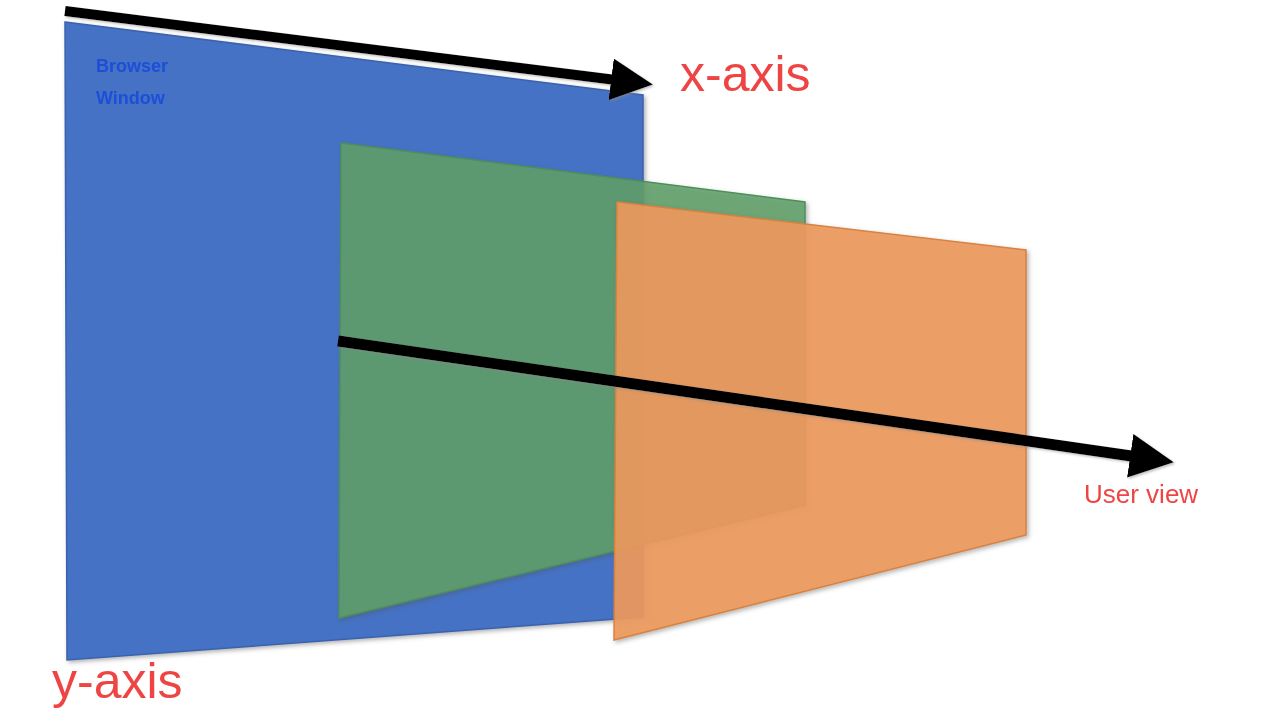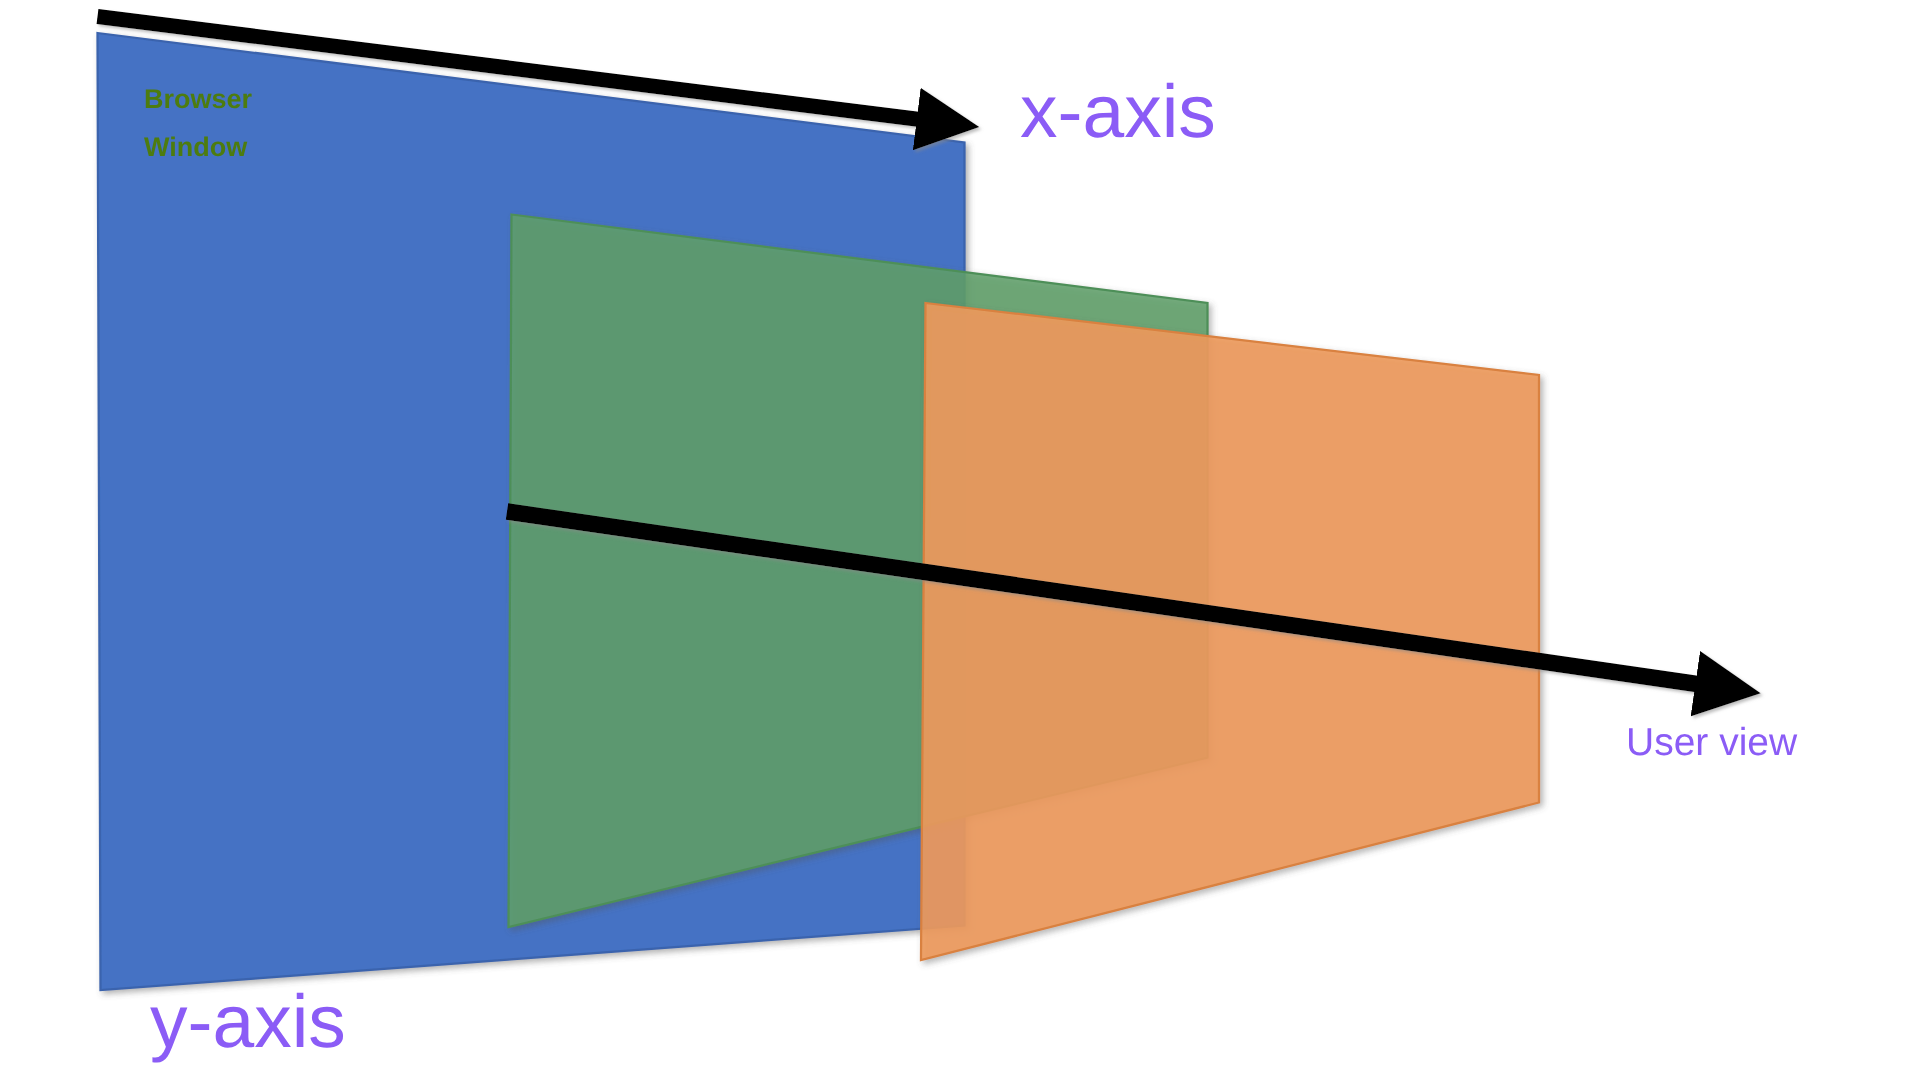"Browser" #label-browser-window { color: #4d7c0f -> #1d4ed8 }
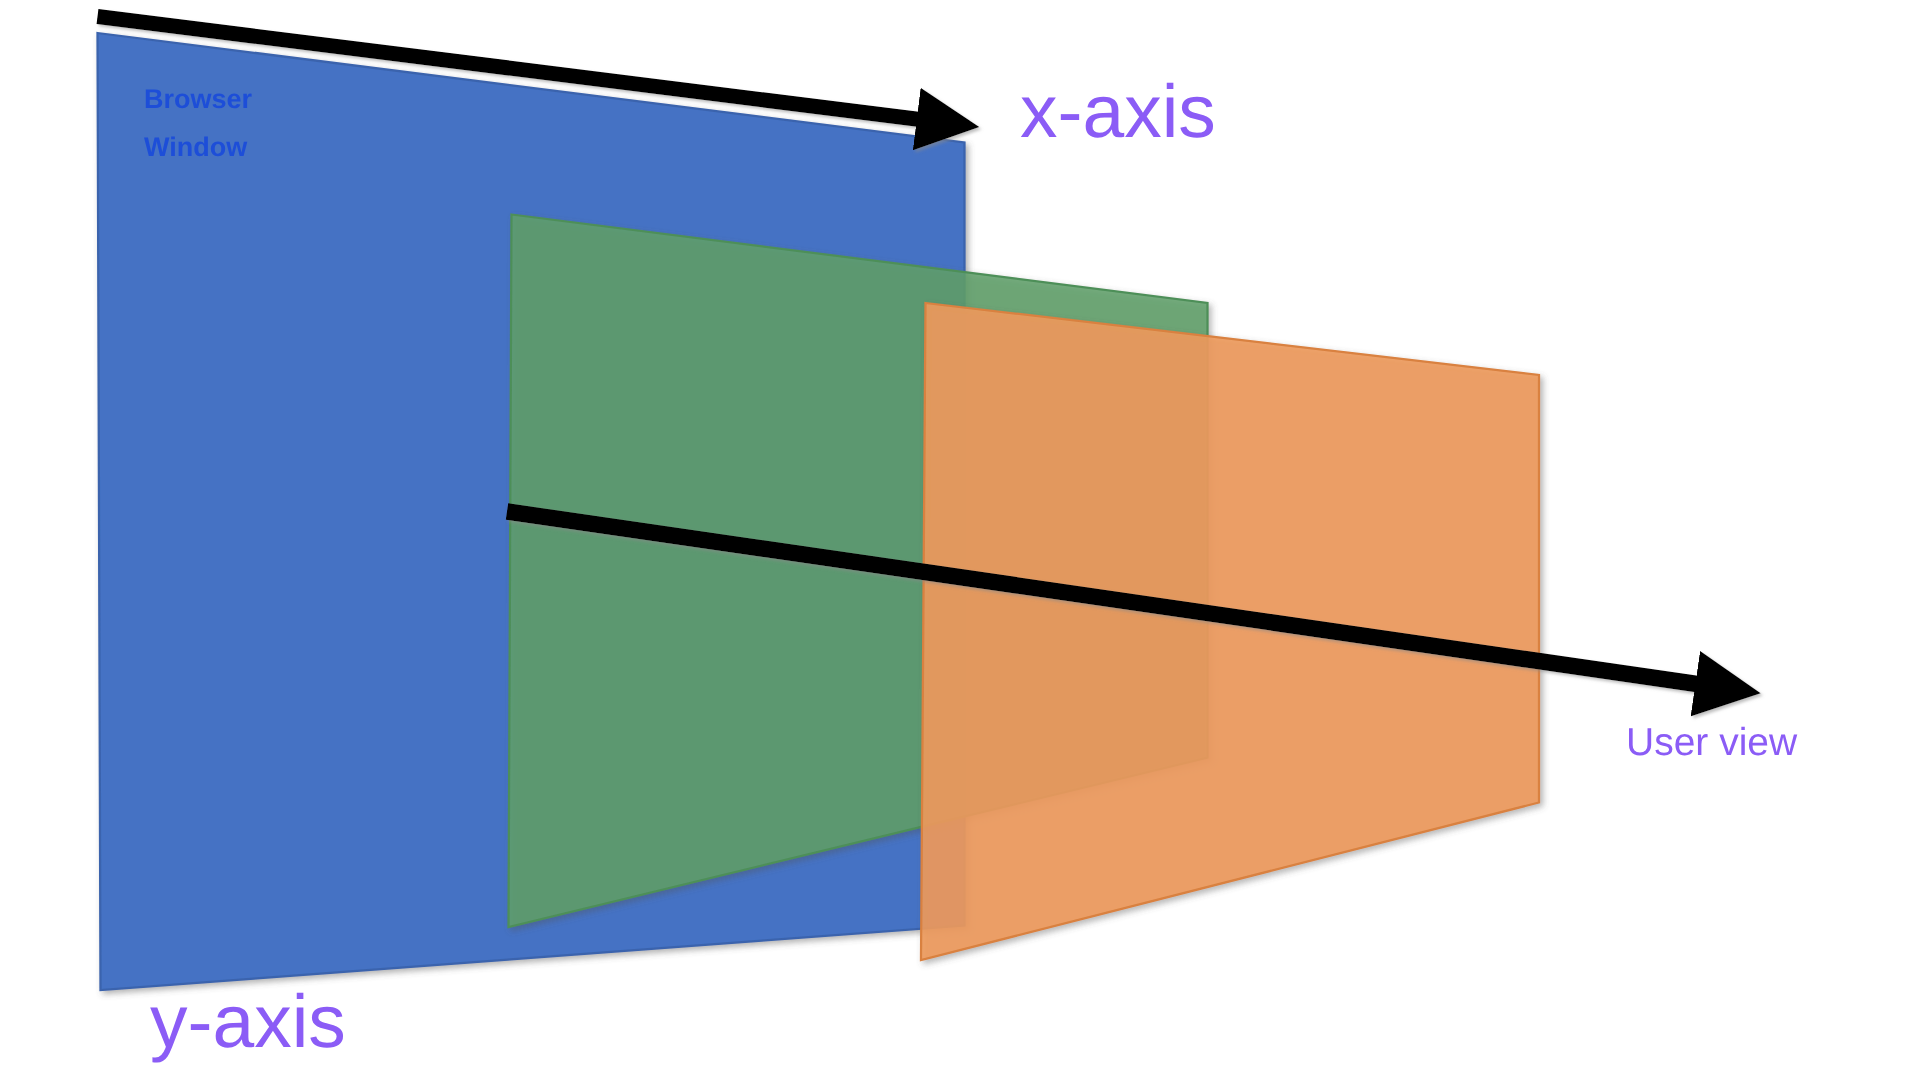"x-axis" .label { color: #8b5cf6 -> #ef4444 }
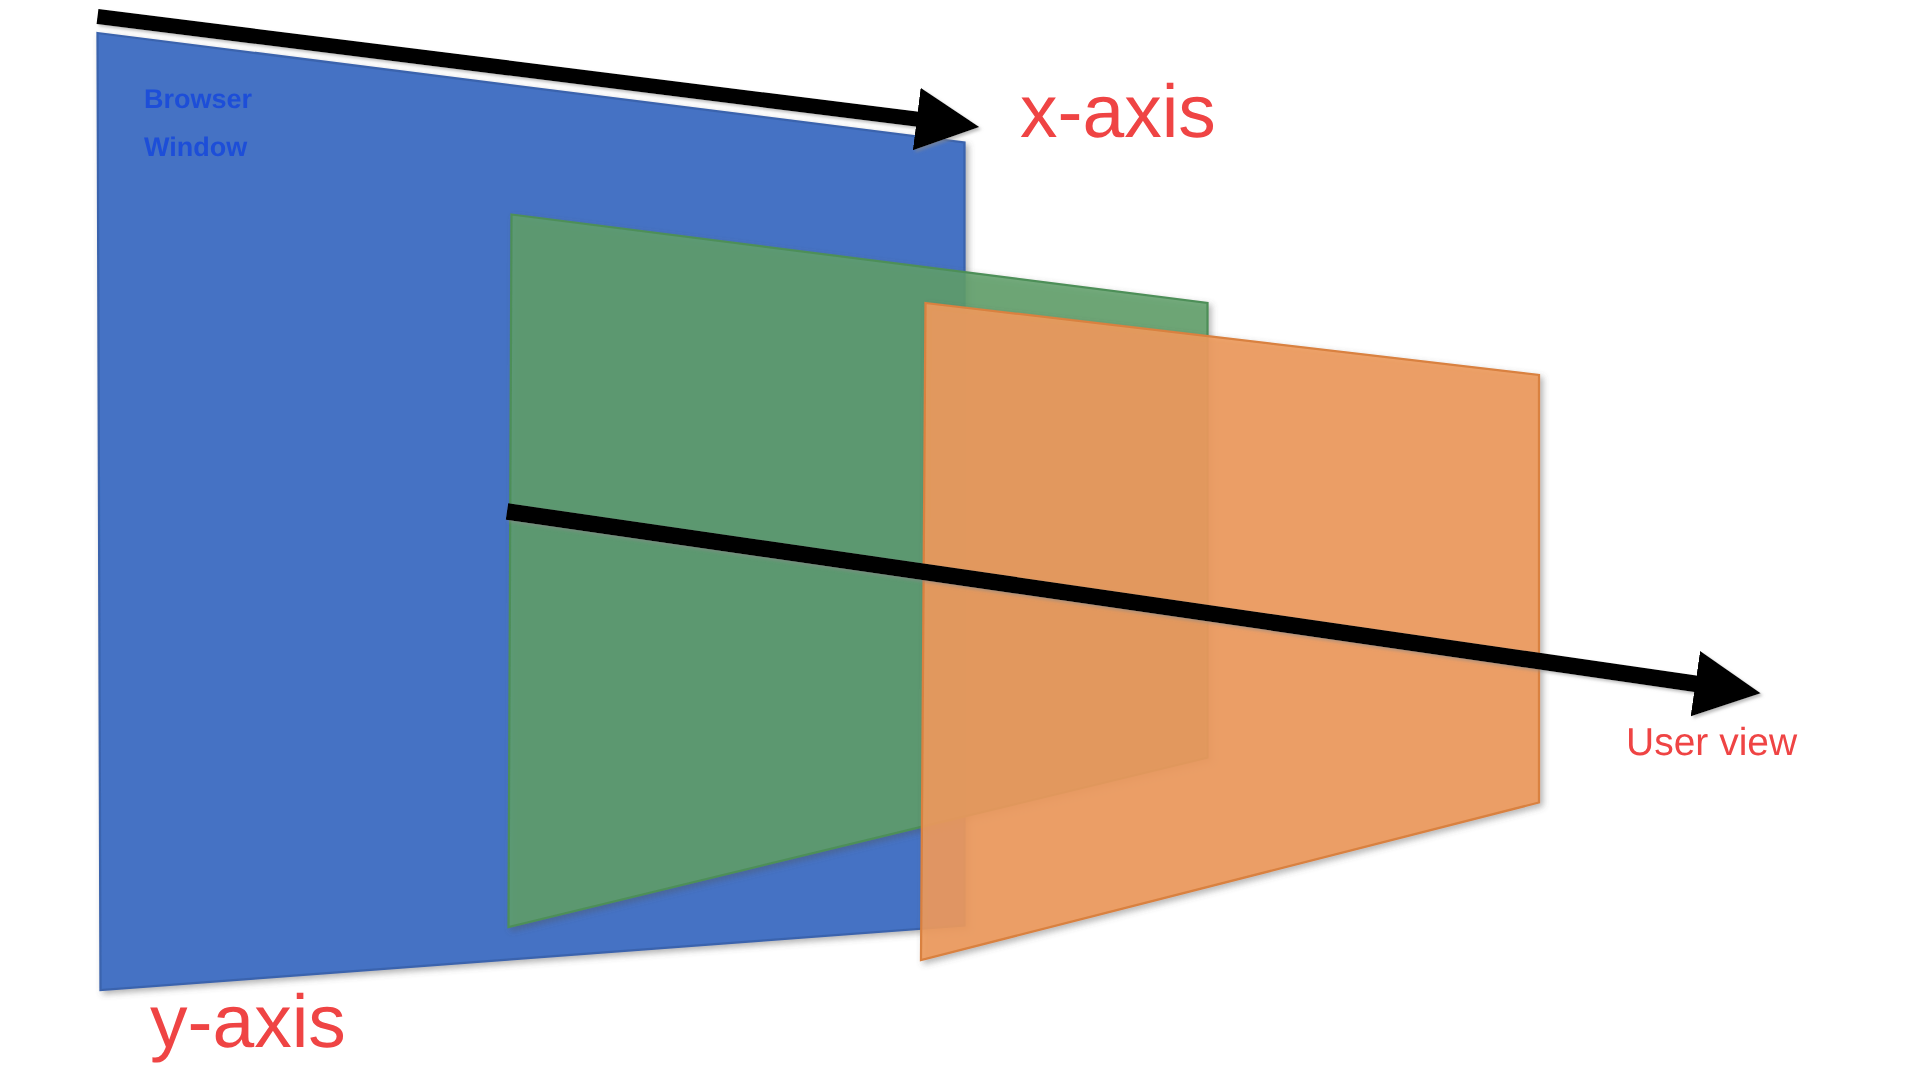"y-axis" #label-y-axis { margin-left: 48px -> none }
